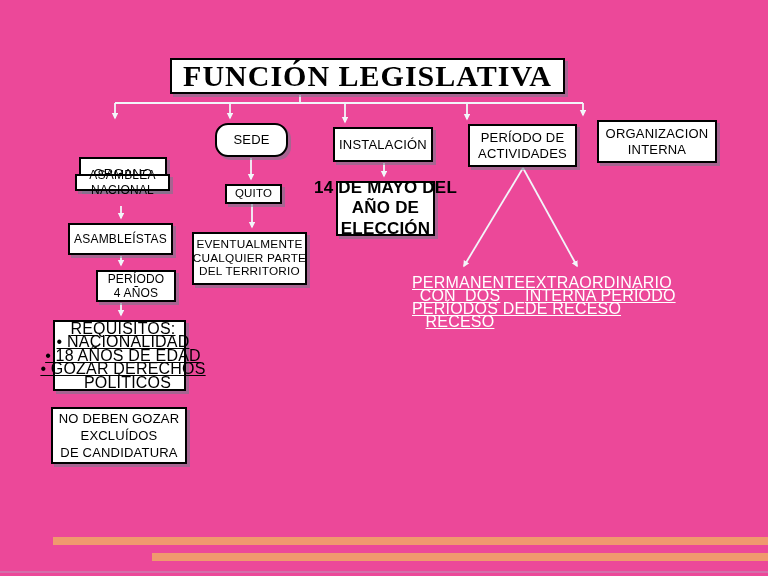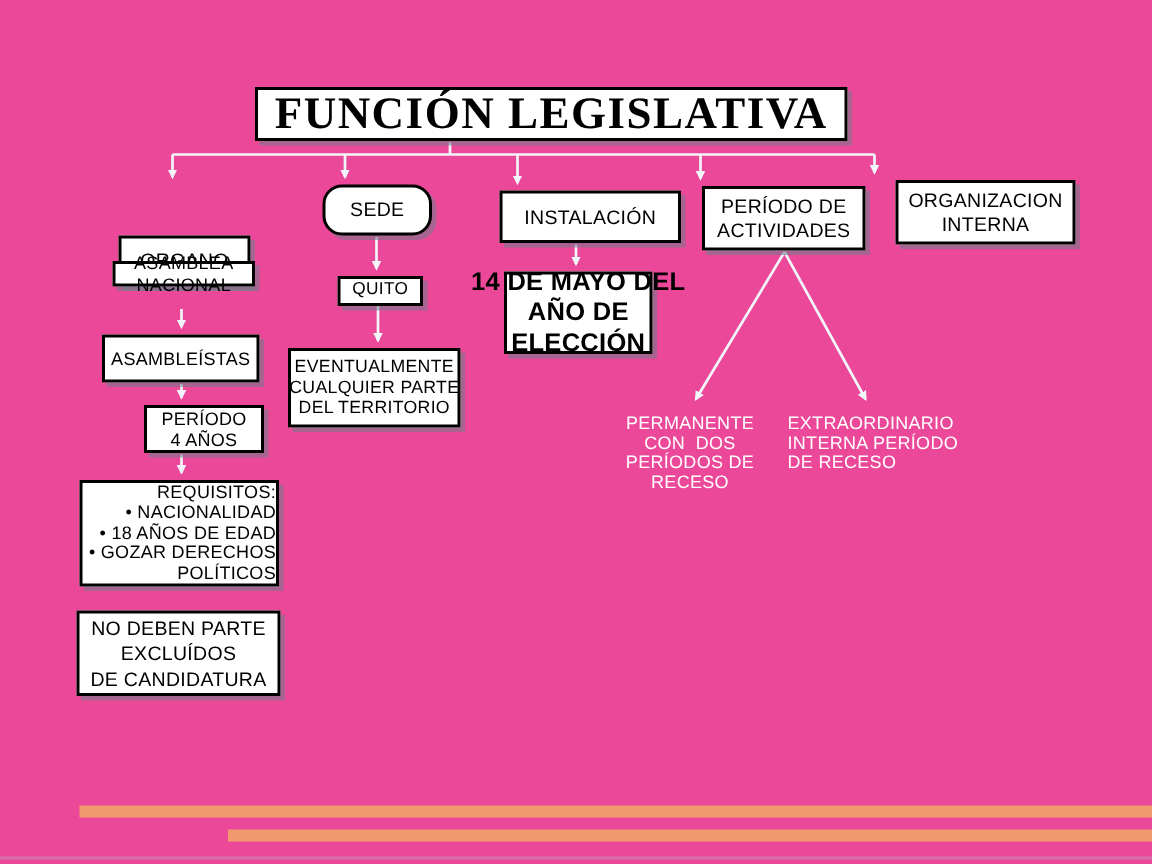"INSTALACIÓN" div.box { width: 121px -> 100px }
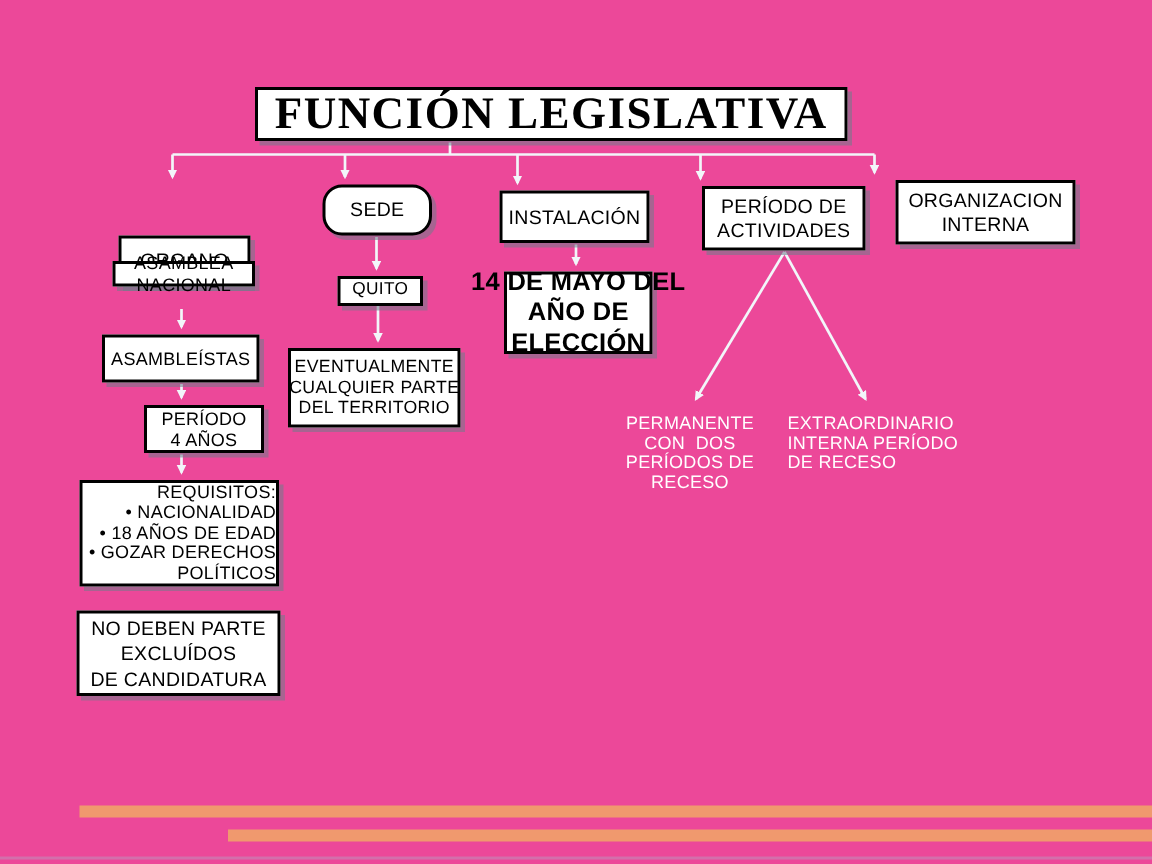"PERMANENTE" .freelabel { font-size: 12px -> 16px; text-decoration: none -> underline }
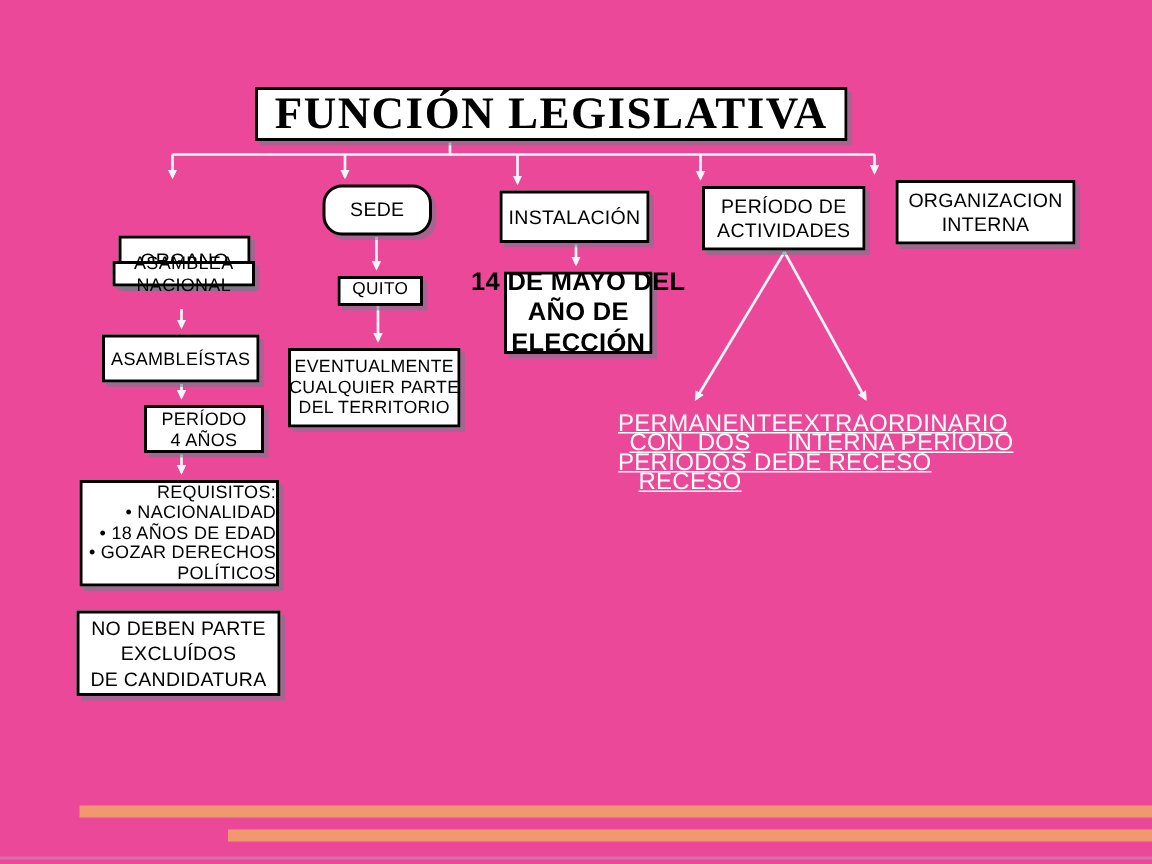"REQUISITOS:" .left-align { align-items: flex-end -> center; font-size: 12px -> 16px; text-decoration: none -> underline }
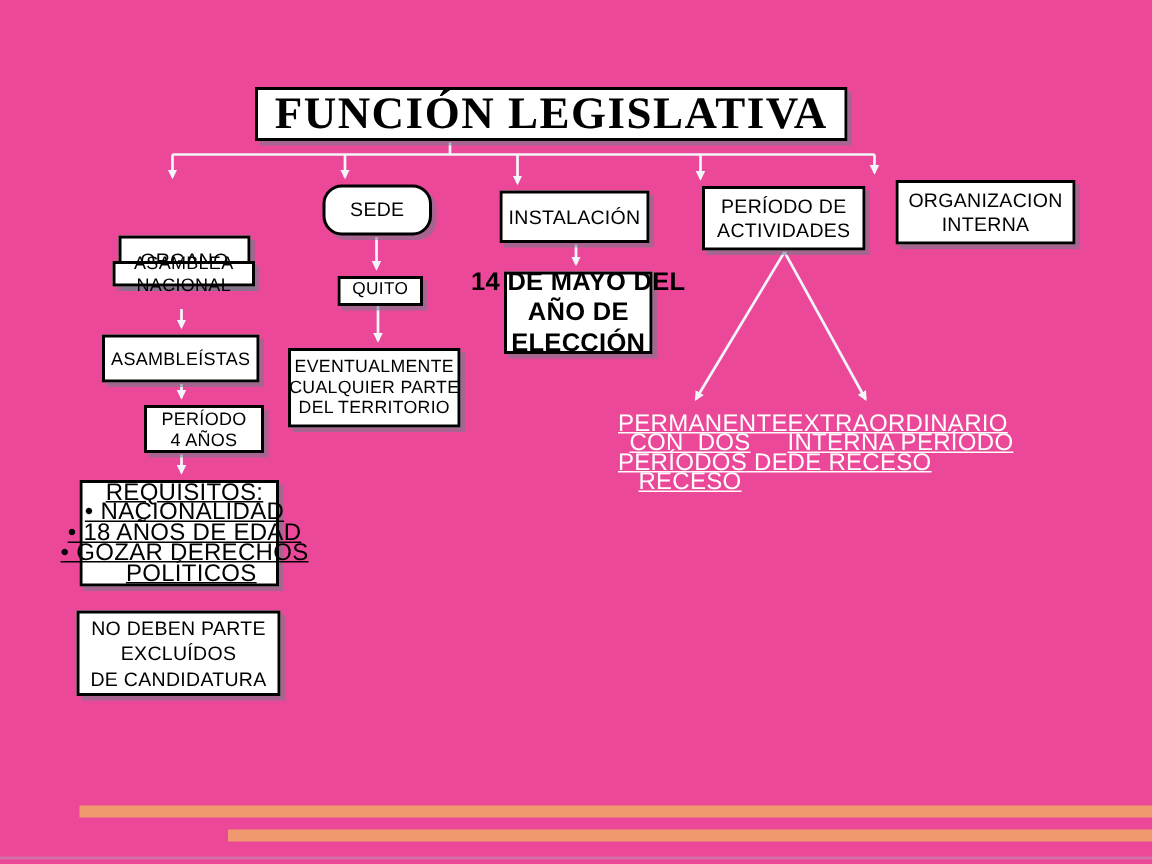"NO DEBEN PARTE" span { text: PARTE -> GOZAR }
